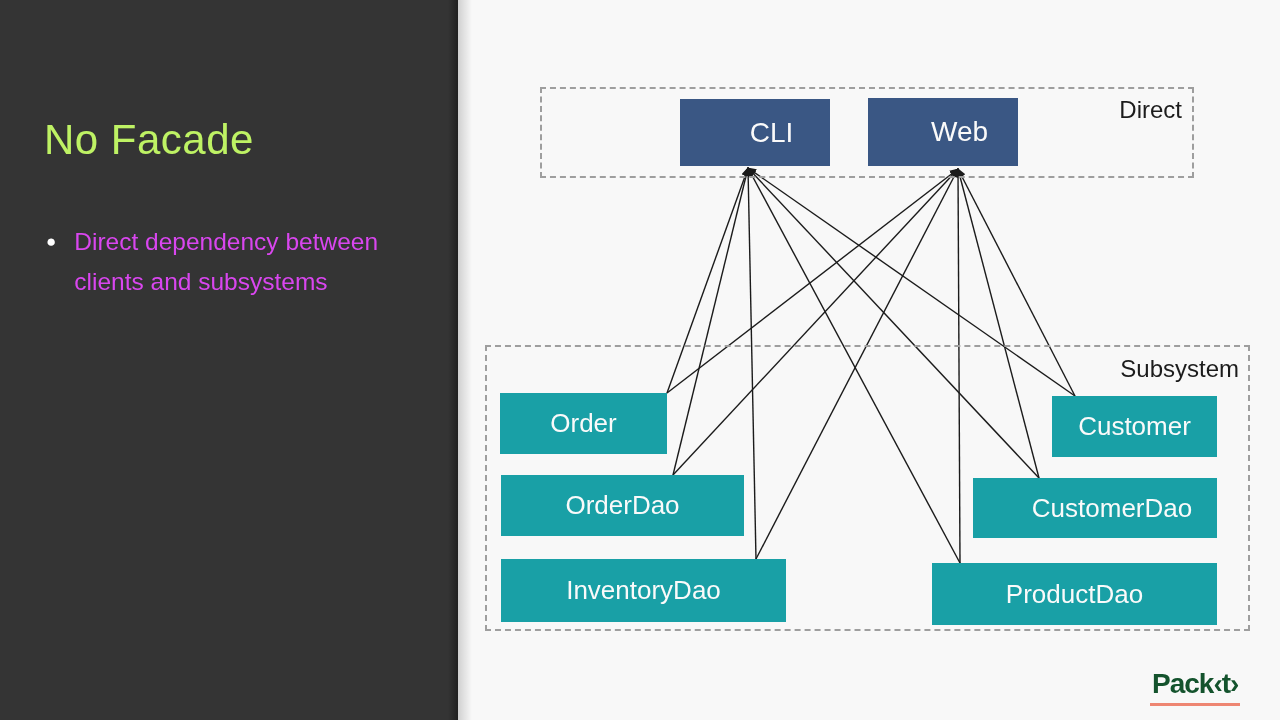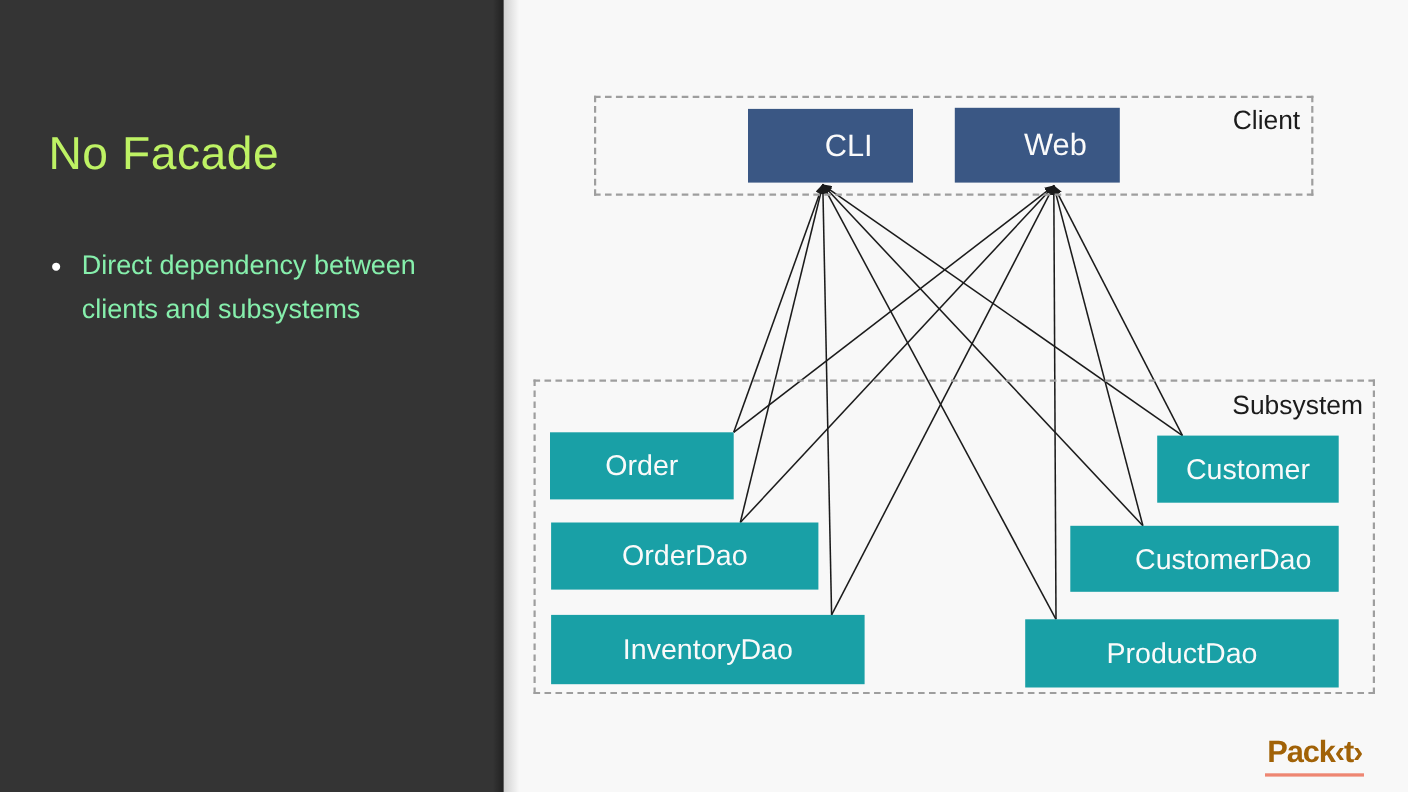"Client" span.group-label { text: Client -> Direct }
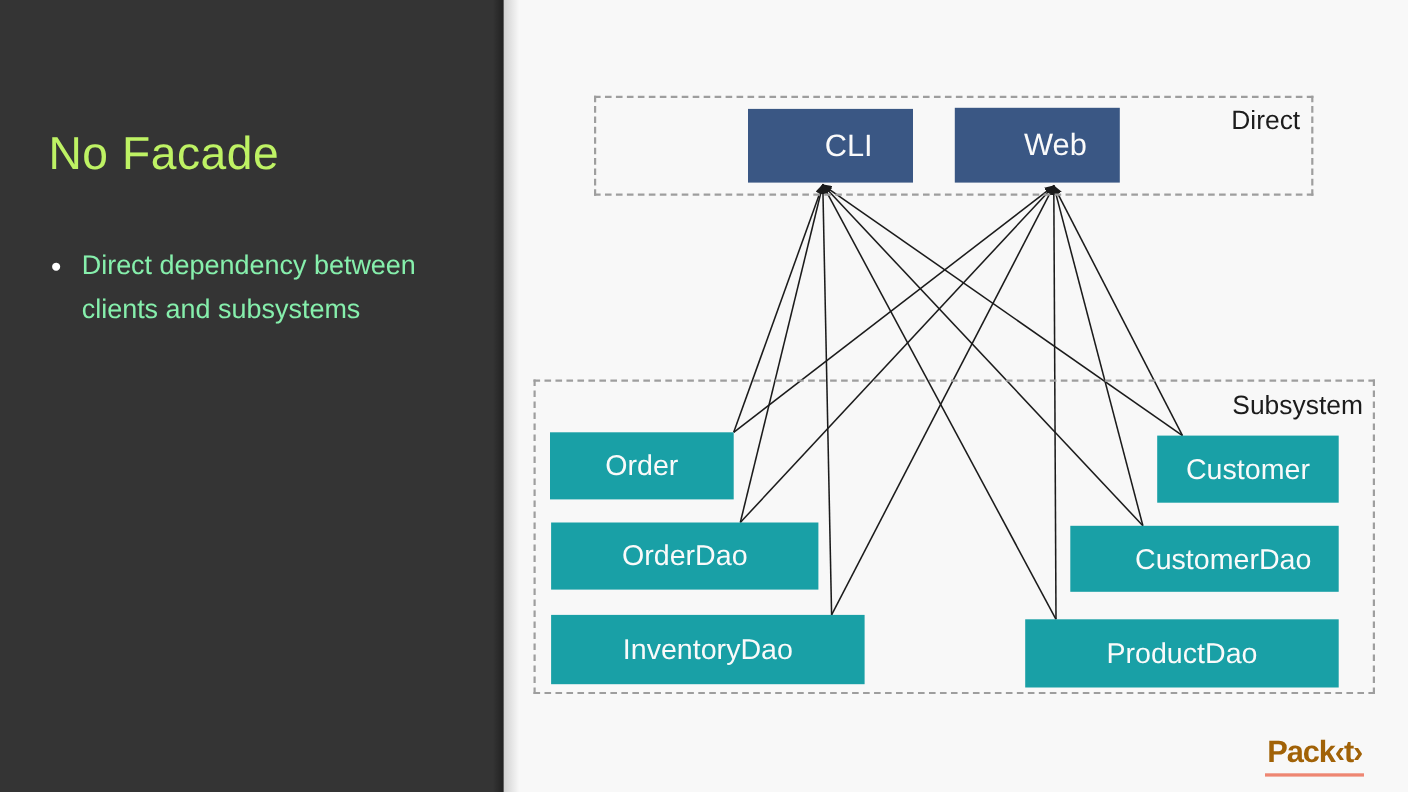"Direct dependency between" .bullet-text { color: #86efac -> #d946ef }
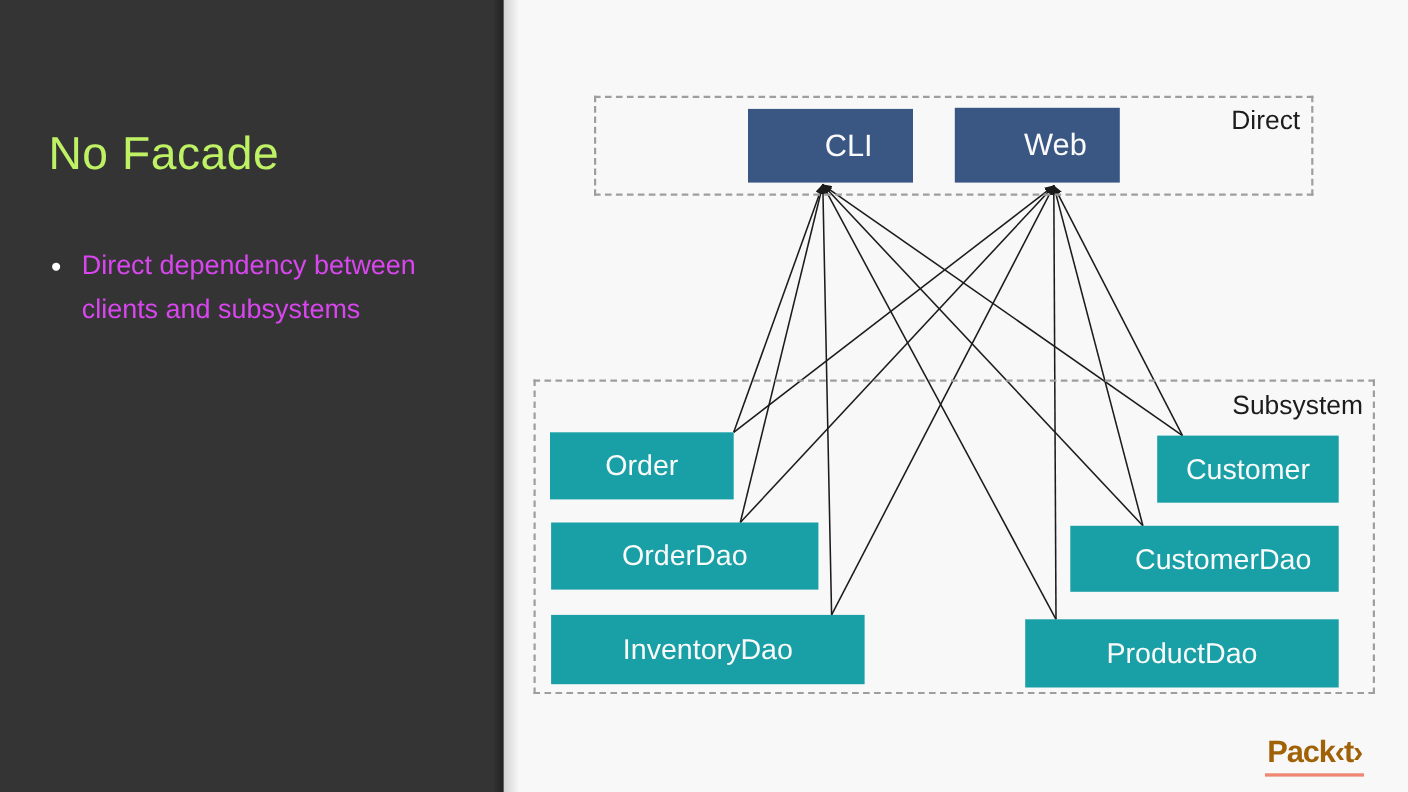"Pack‹t›" .packt-logo { color: #a16207 -> #14532d }
